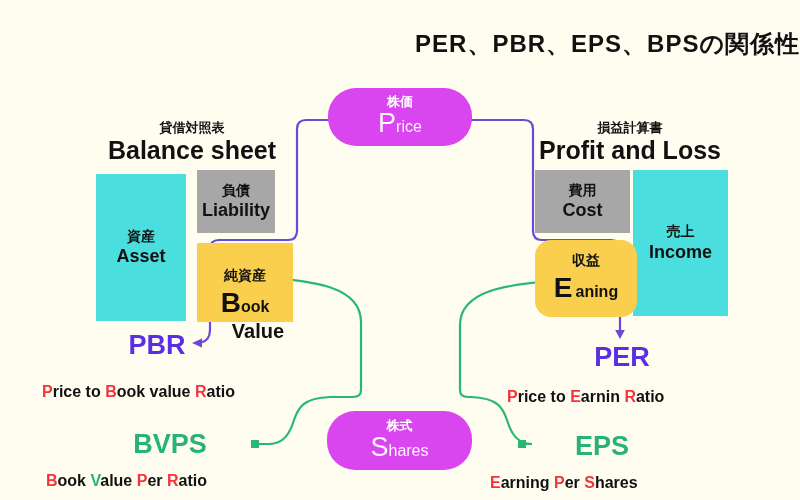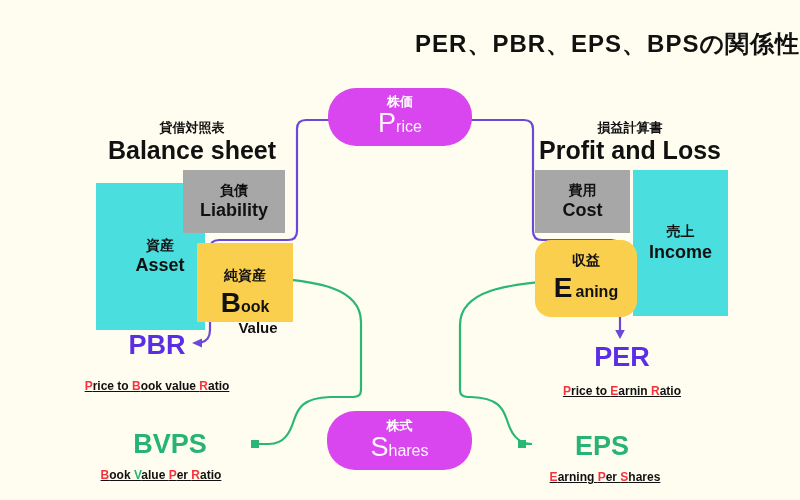"負債" .box-liability { left: 183px -> 197px; width: 102px -> 78px }
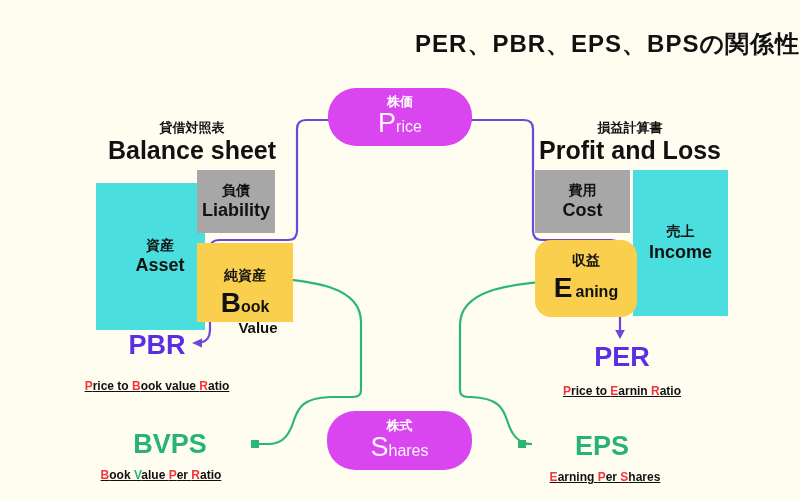"資産" .box-asset { padding-left: 19px -> none; top: 183px -> 174px }
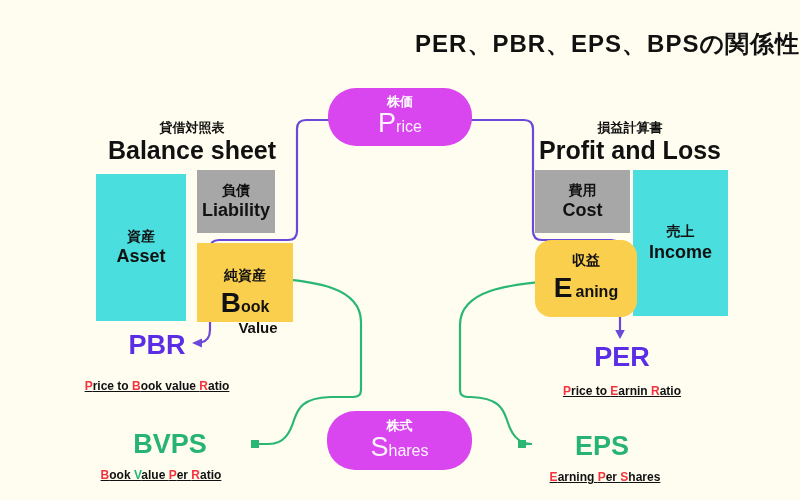"Value" .book-line2 { font-size: 15px -> 20px }
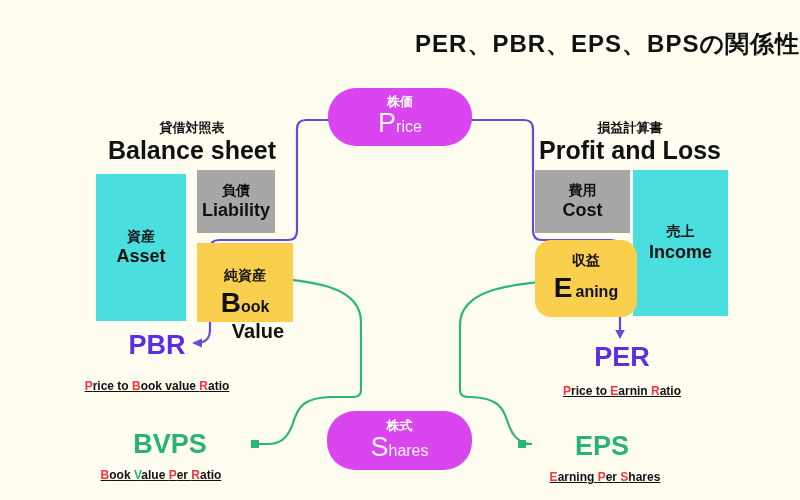"Price to Book value Ratio" .subtitle { font-size: 12px -> 16px; text-align: center -> left; text-decoration: underline -> none }
